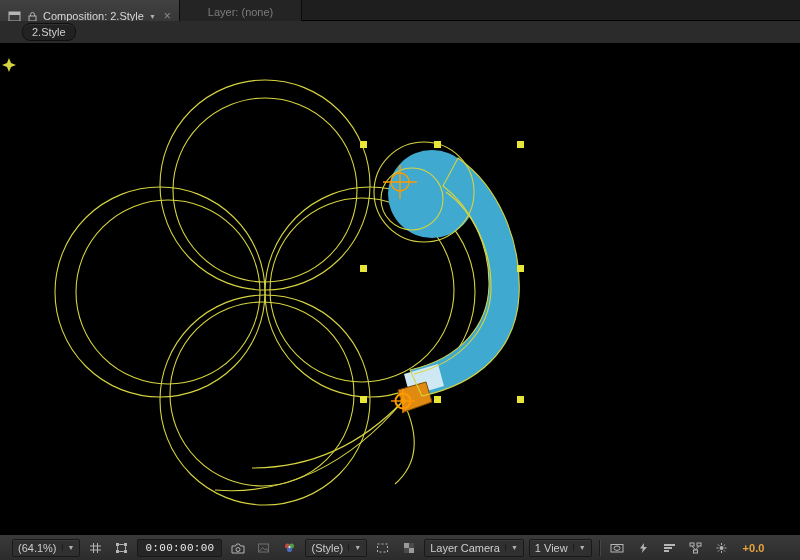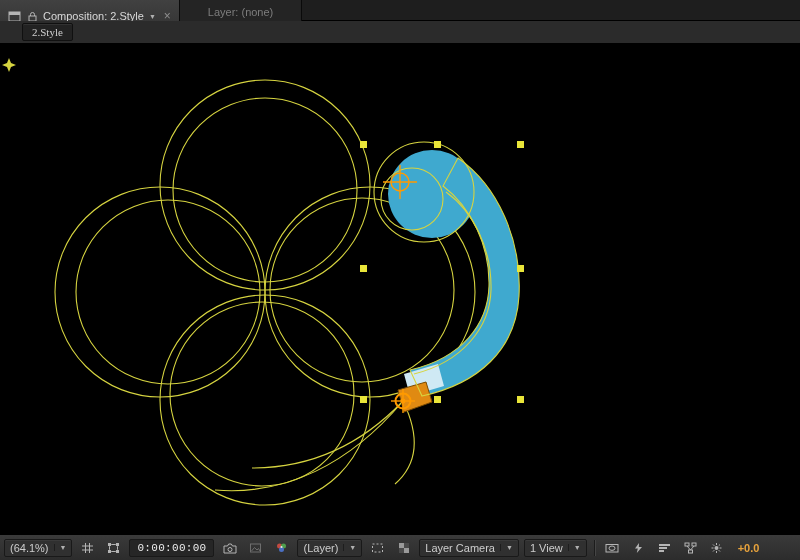"2.Style" .crumb-btn { border-radius: 2px -> 8px; font-family: Liberation Serif, serif -> none }
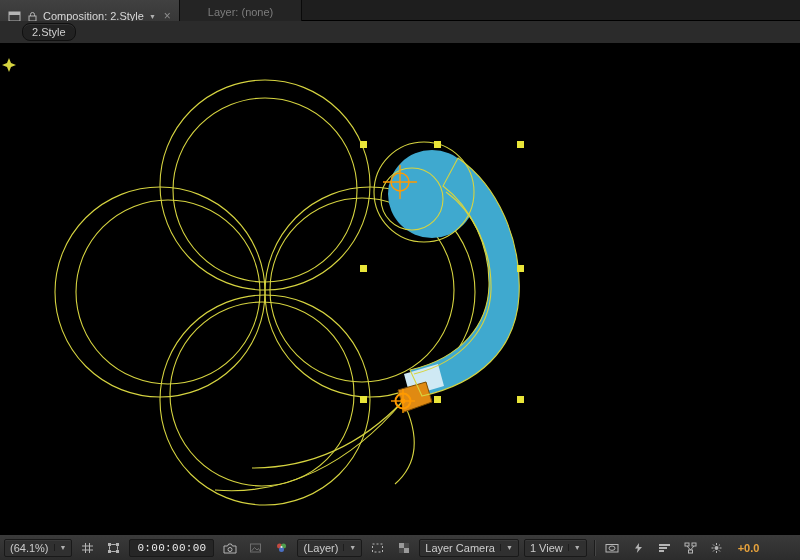"(64.1%)" .statusbar { padding: 0 4px -> 0 12px }
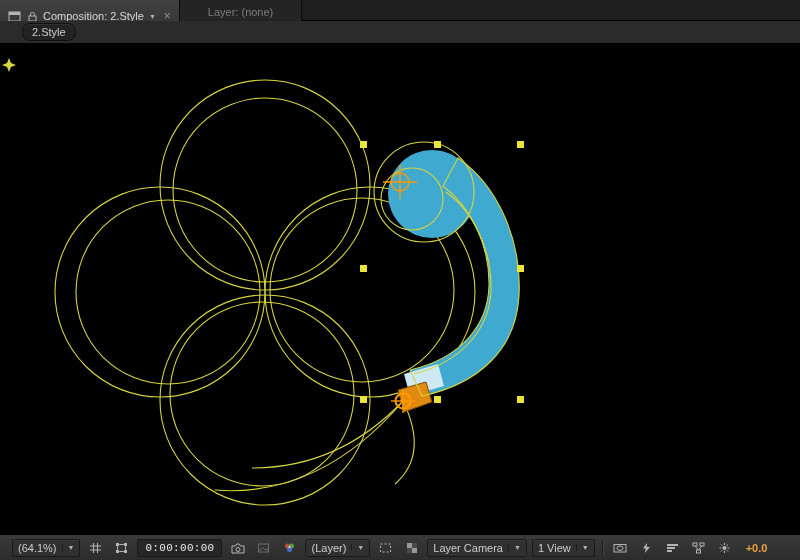"(Layer)" span { text: Layer -> Style }
